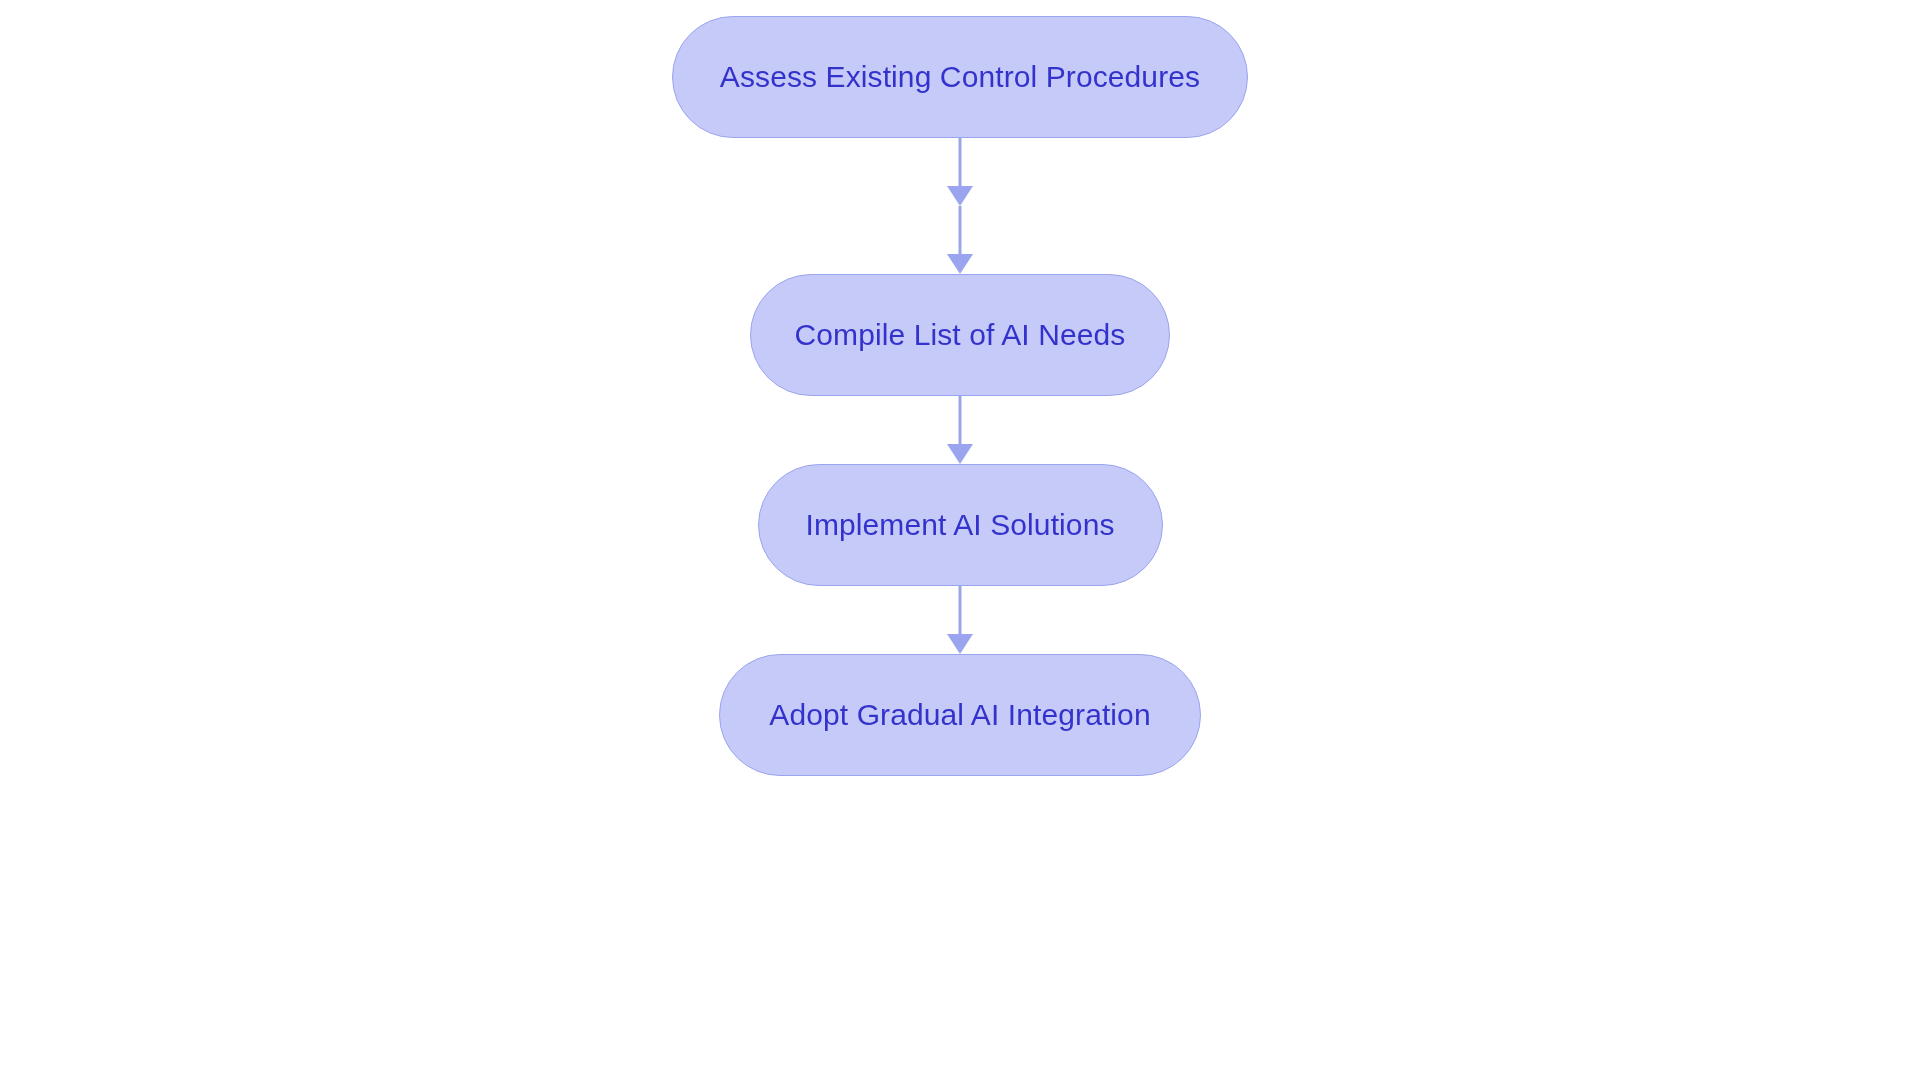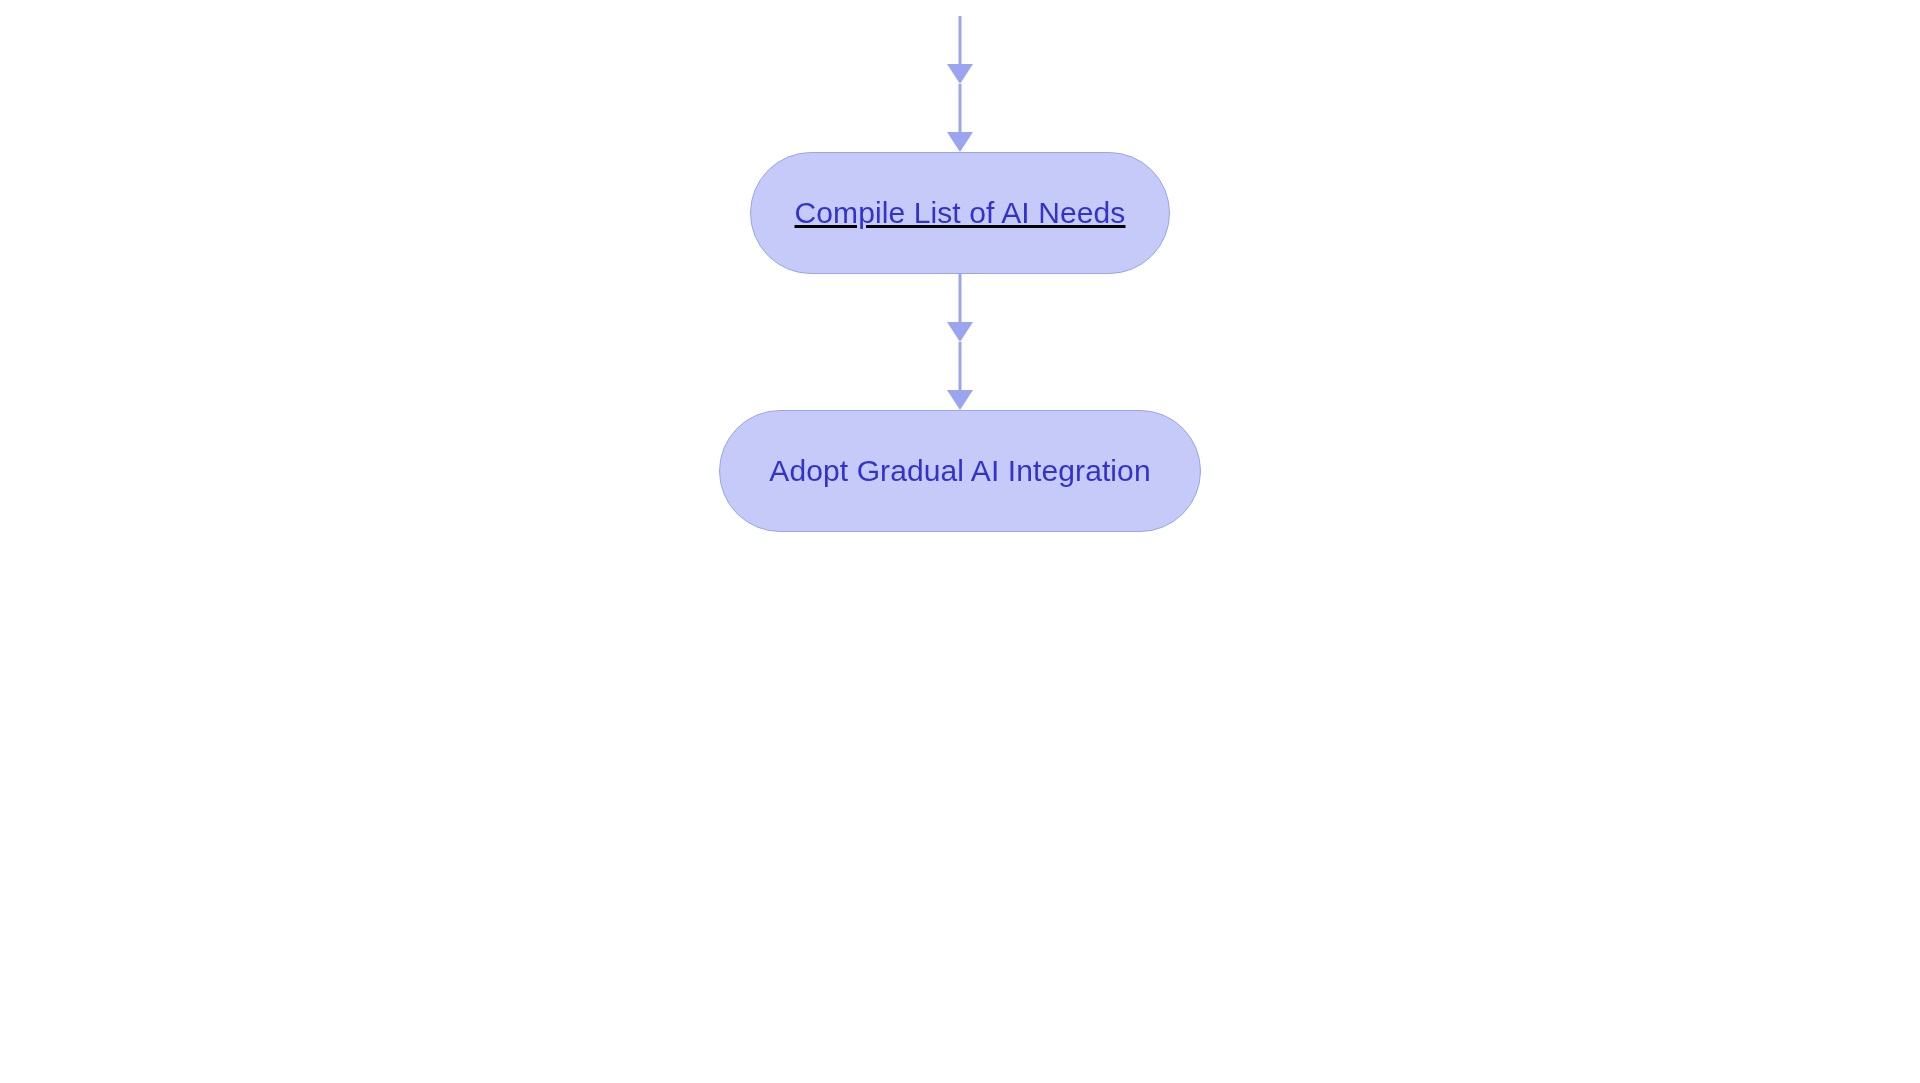"Assess Existing Control Procedures" div.flow-node { html: none -> <div> <span>Assess Existing Control Procedures</span> </div> }
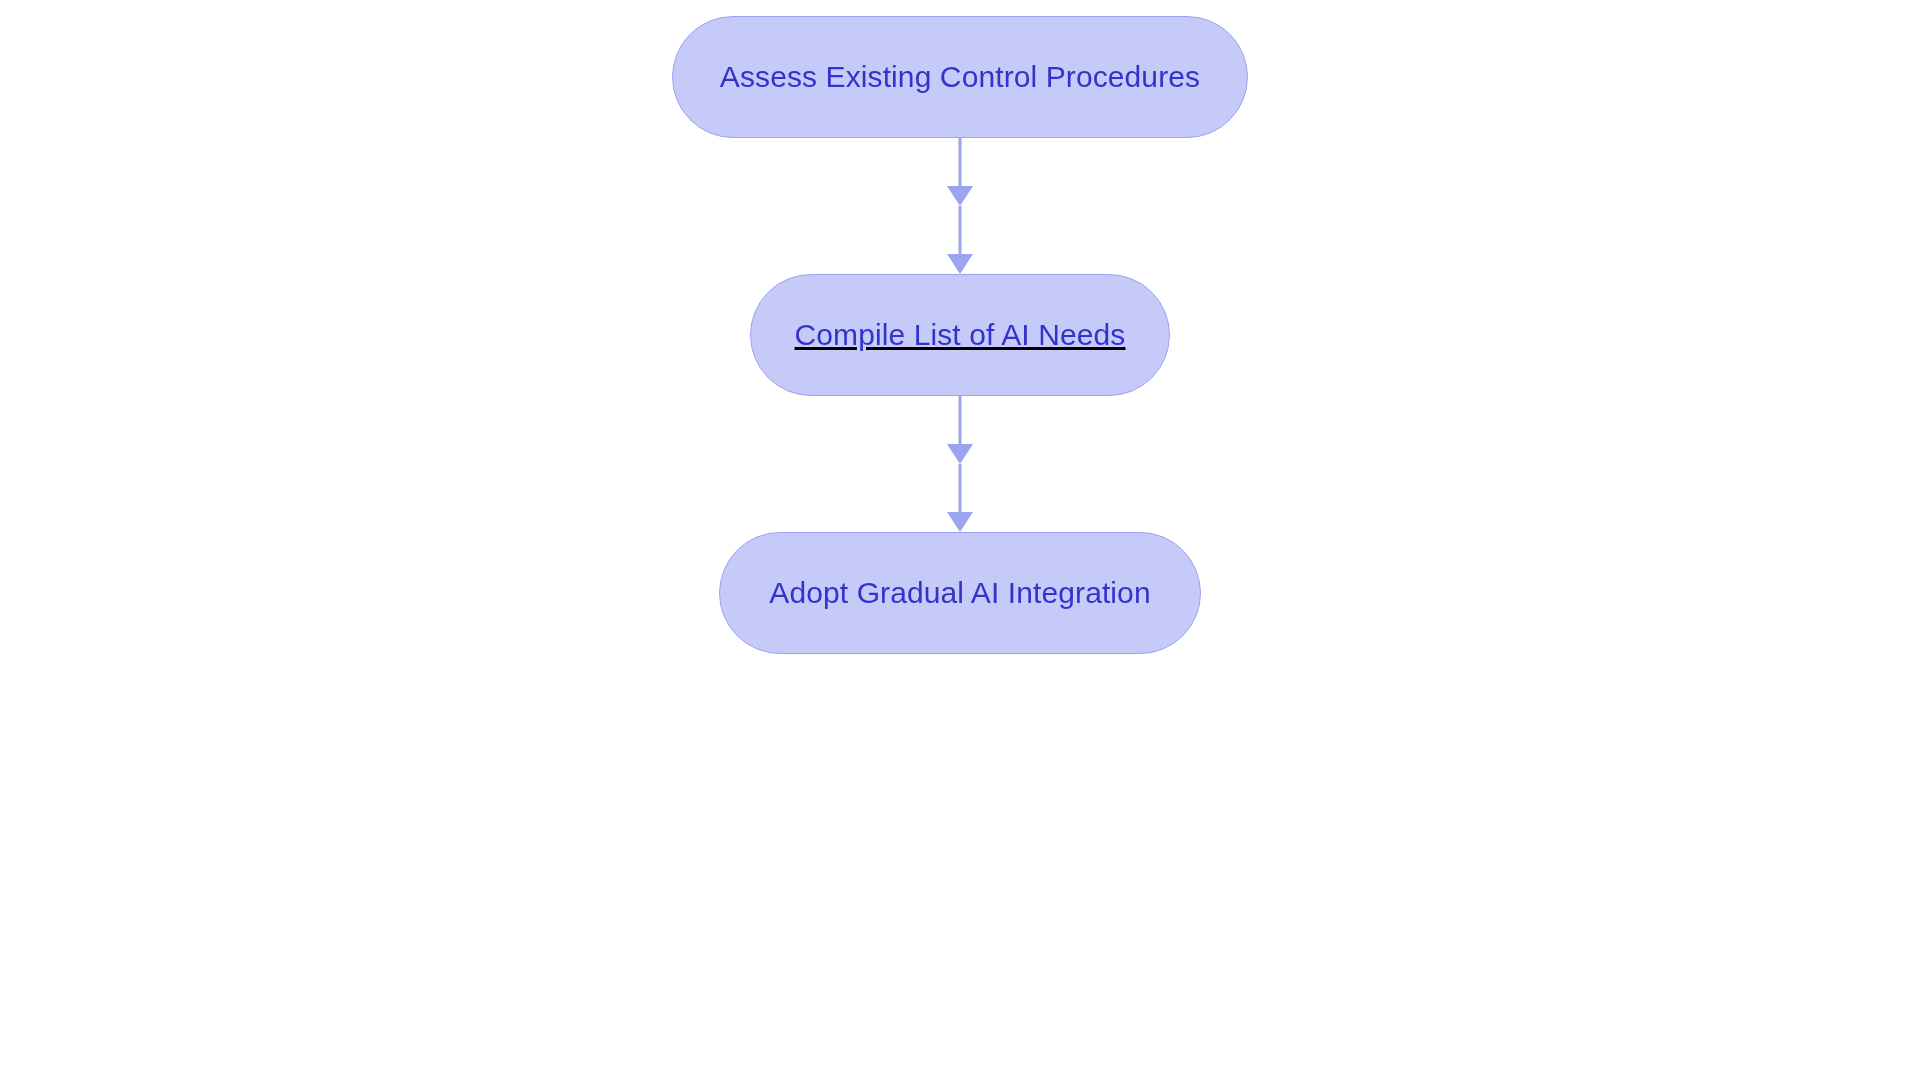"Compile List of AI Needs" .w-n3 { text-decoration: underline -> none }
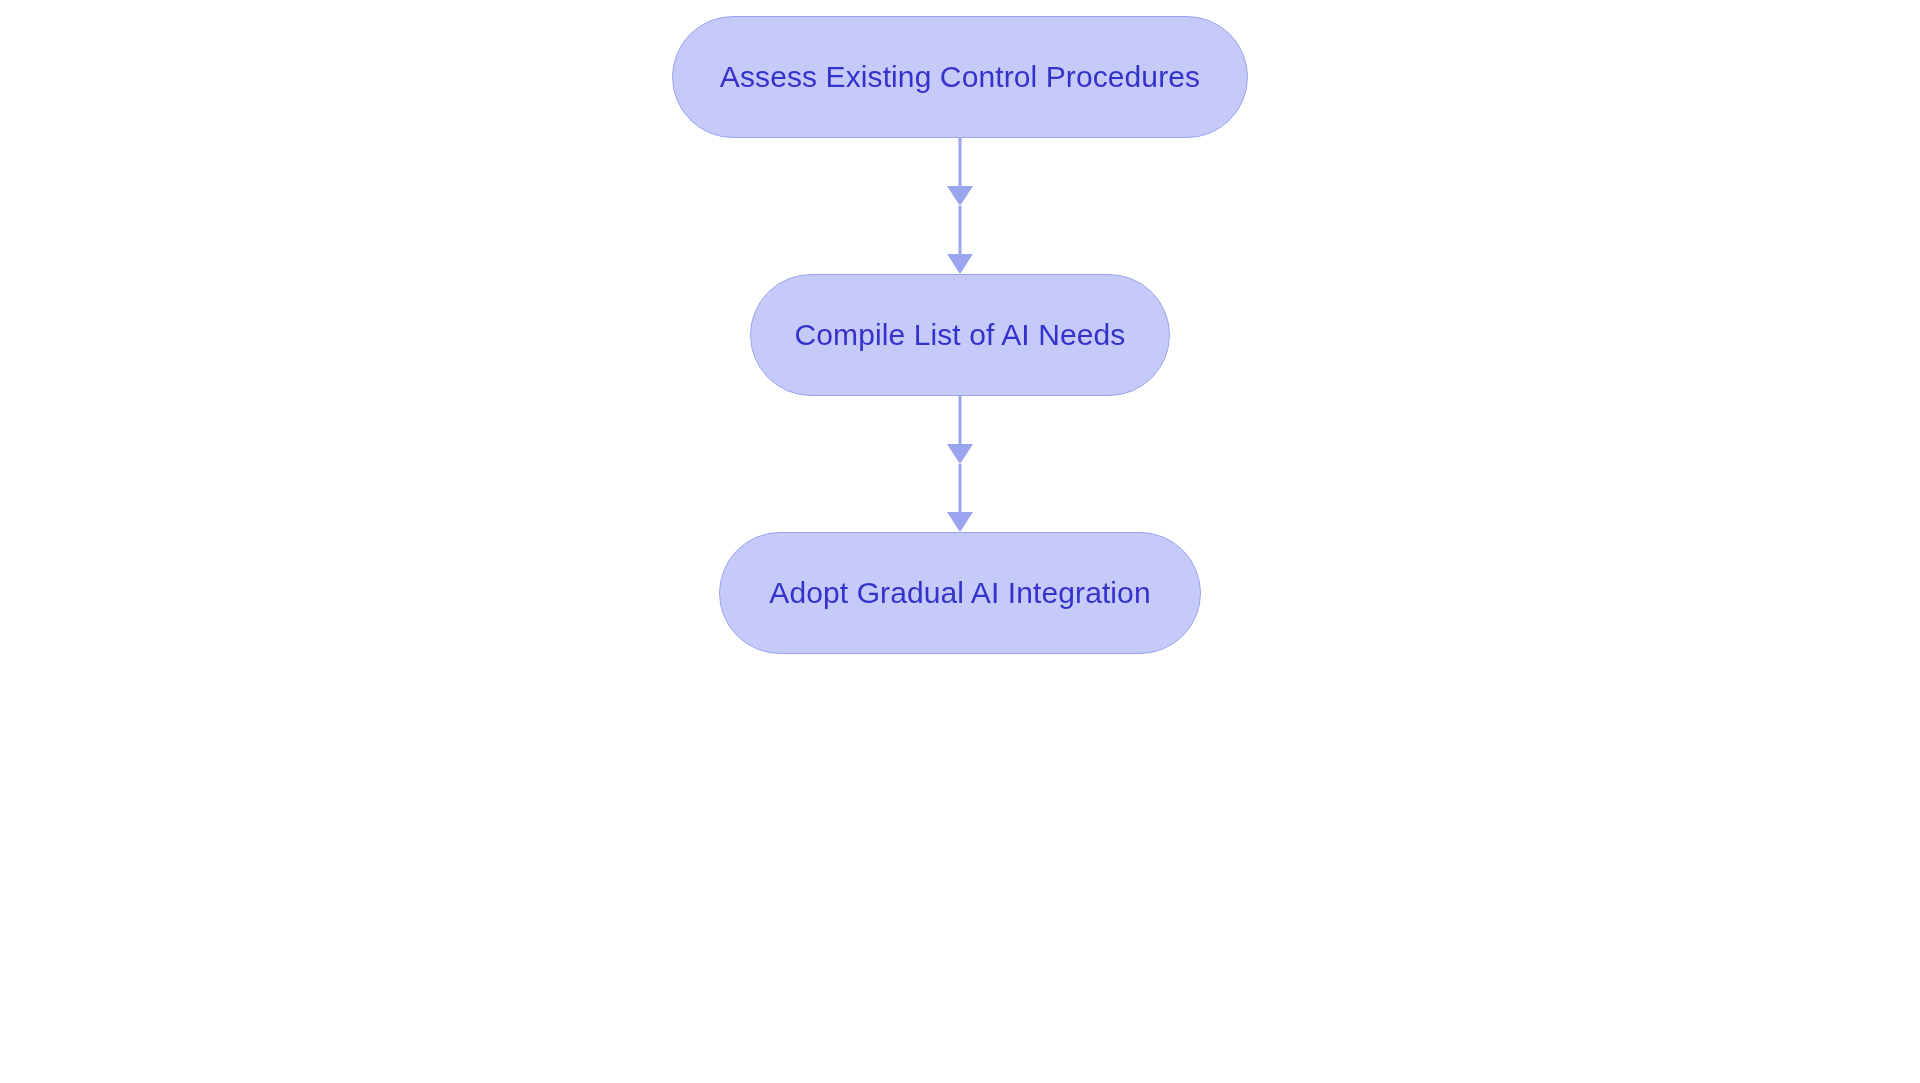"Implement AI Solutions" div.flow-node { html: none -> <div> <span>Implement AI Solutions</span> </div> }
